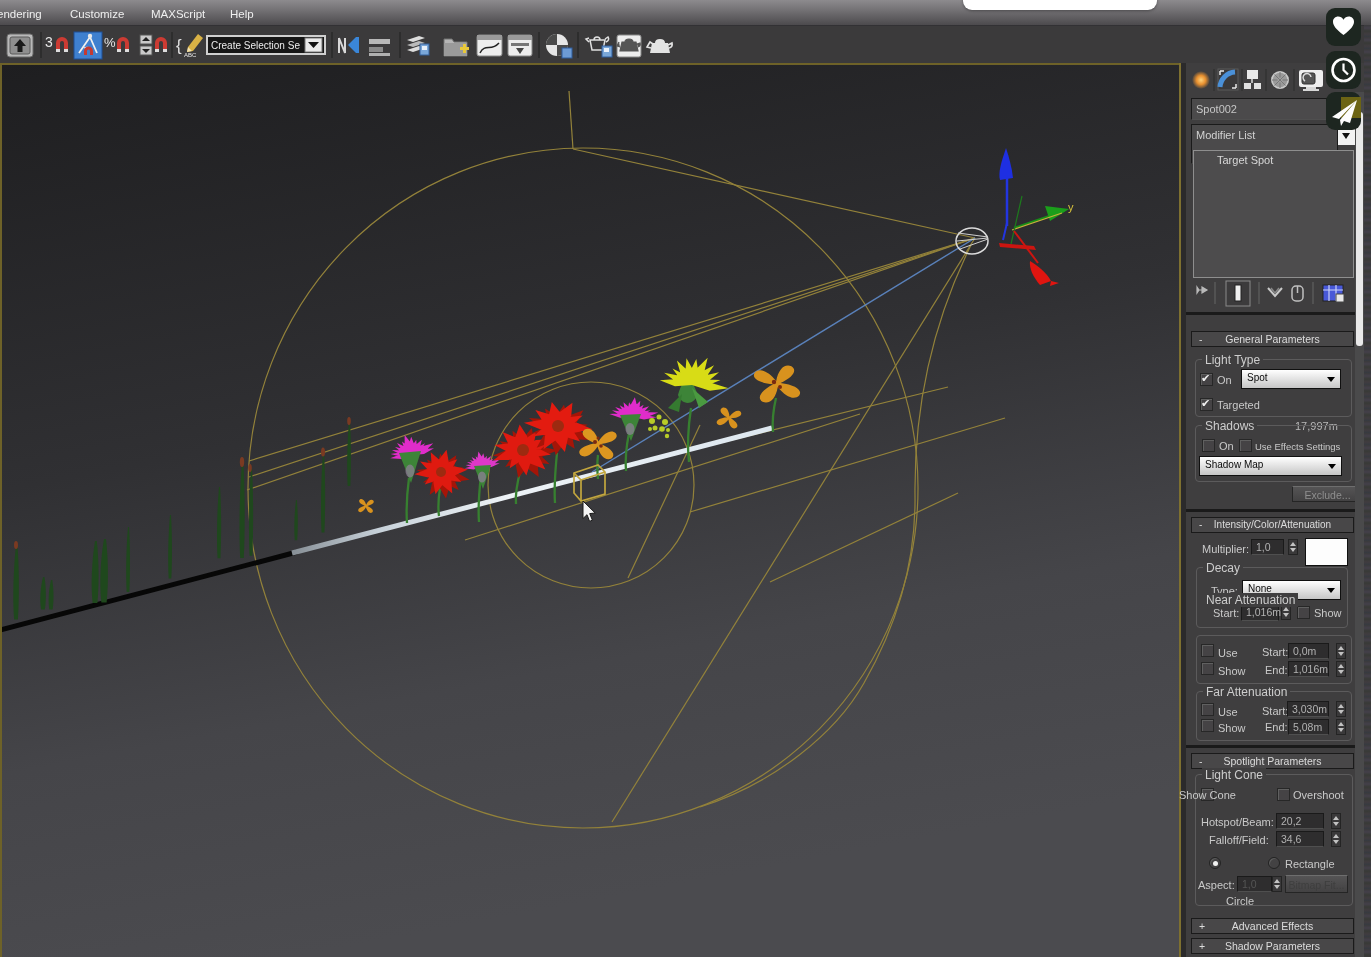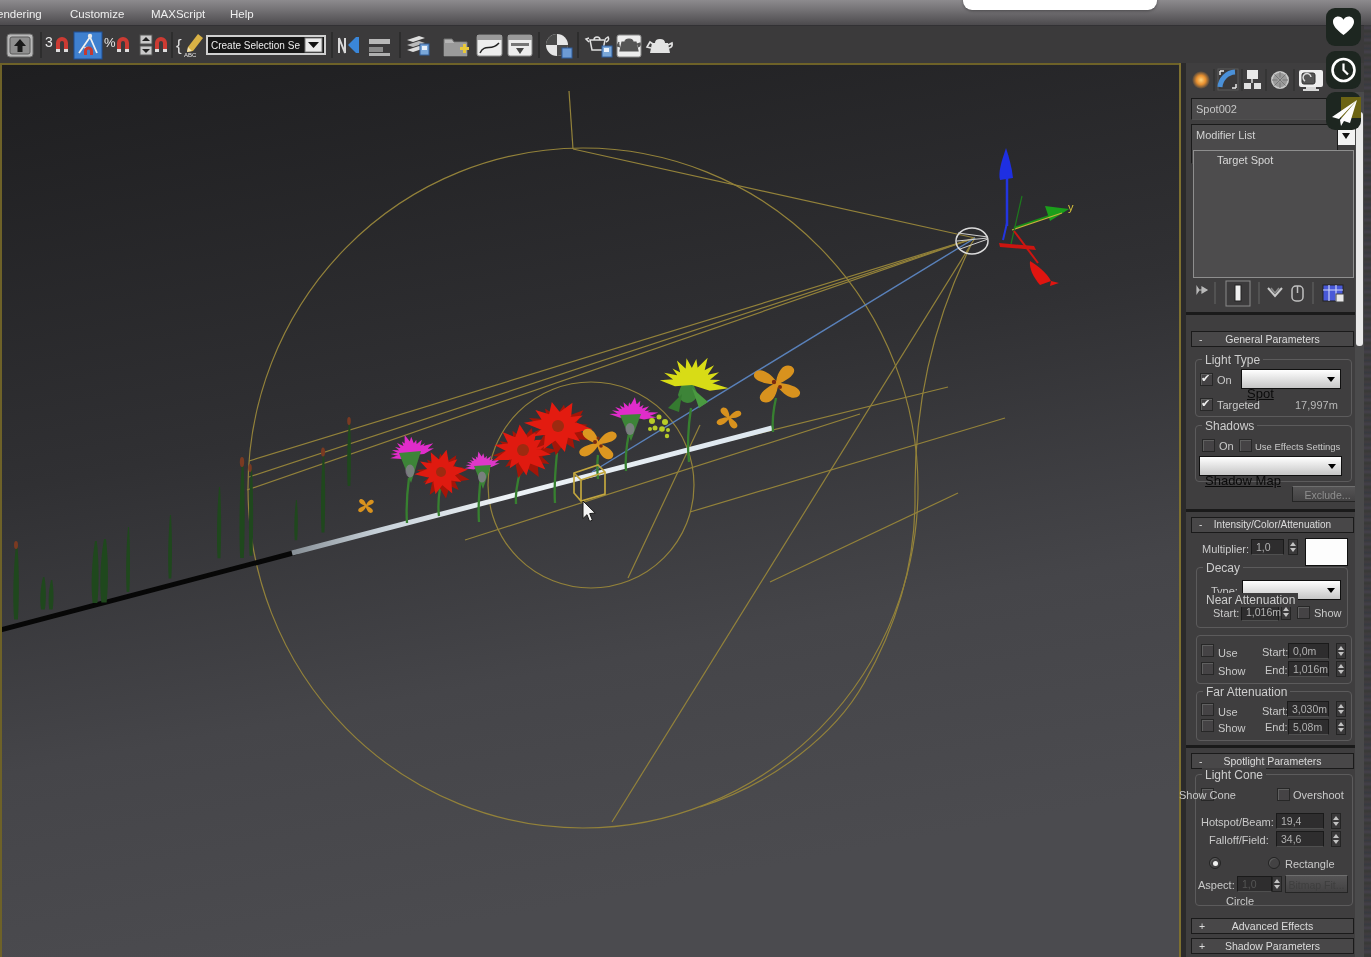"Spot" .ddw { font-size: 13px -> 10px; padding: 16px 0 0 5px -> 2px 0 0 5px; text-decoration: underline -> none }
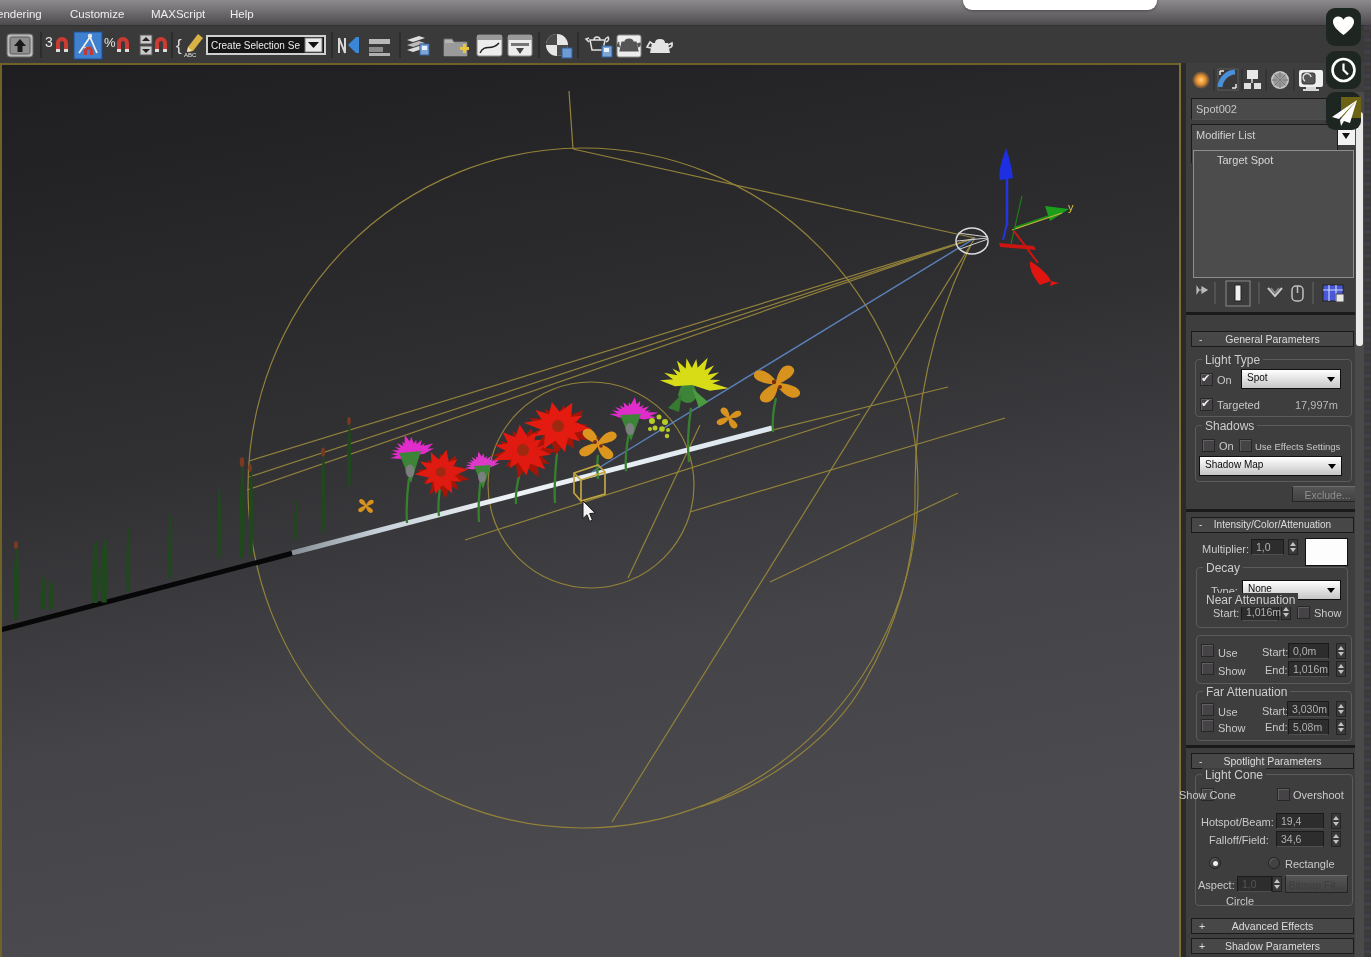"17,997m" div.p { top: 399px -> 420px }
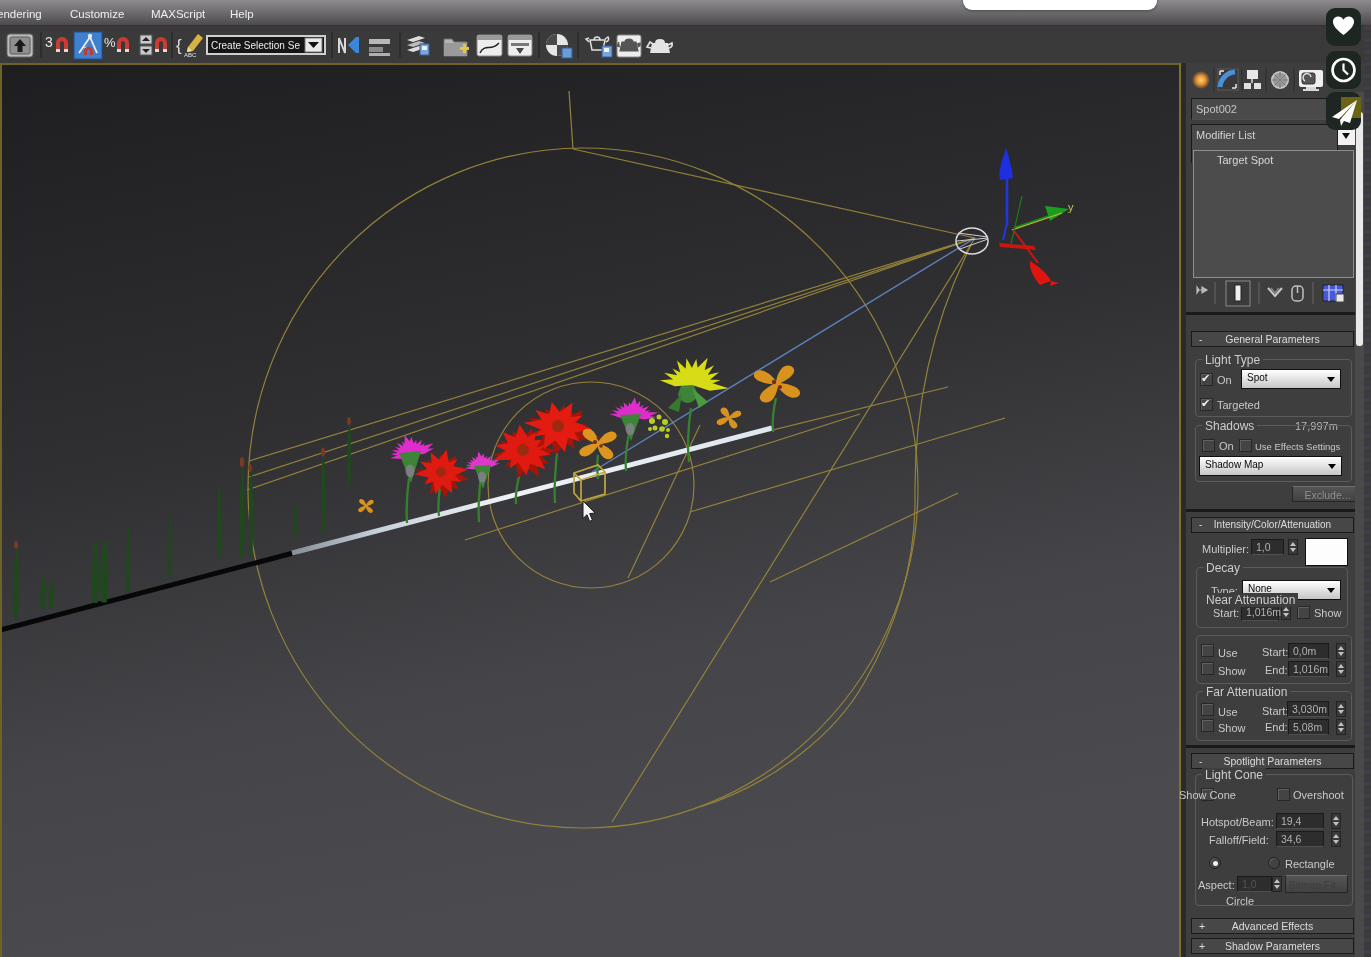"19,4" div.fld { text: 19,4 -> 20,2 }
